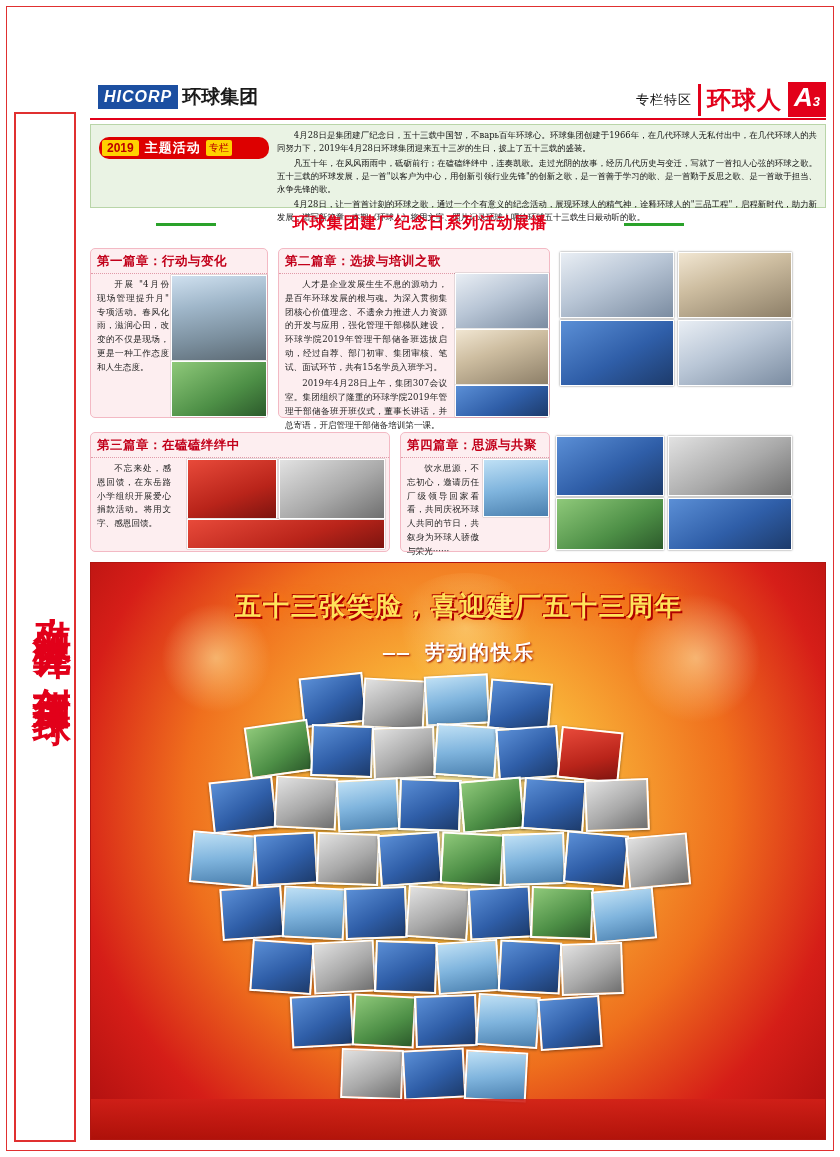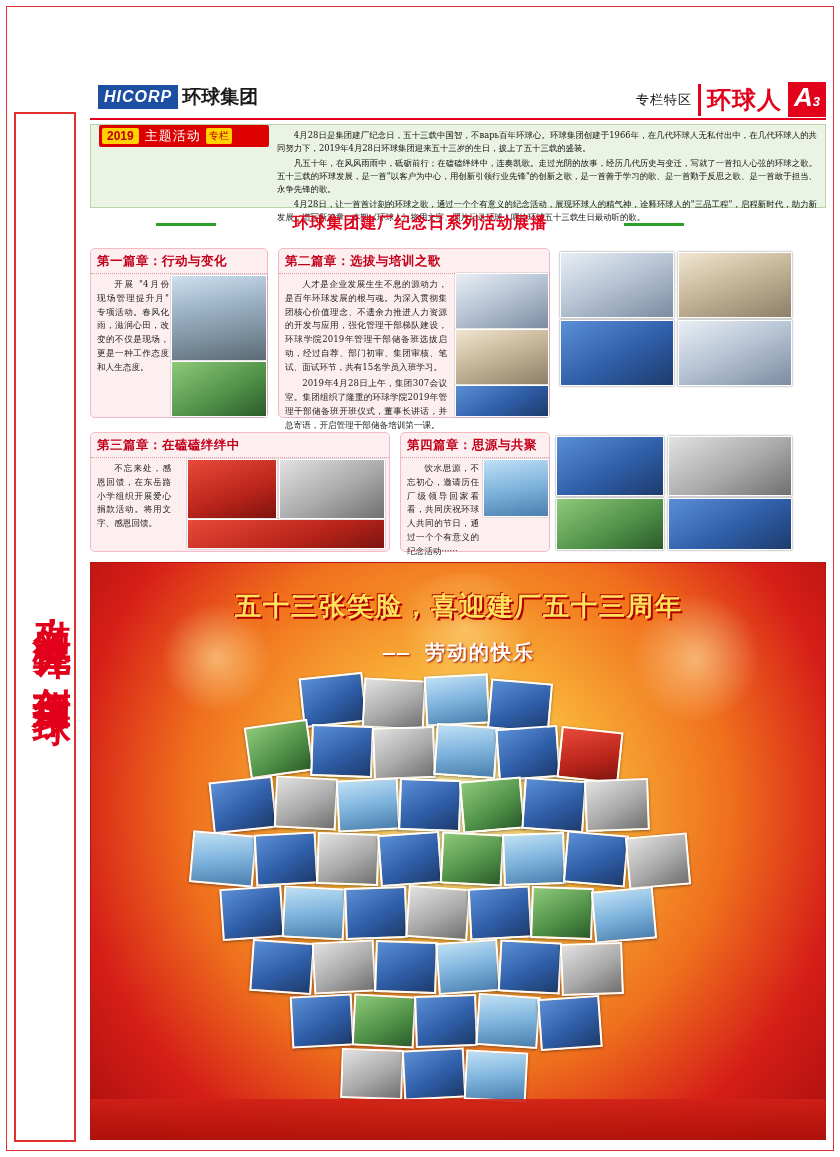"2019" .intro-badge { border-radius: 2px -> 10px; top: 0 -> 12px }
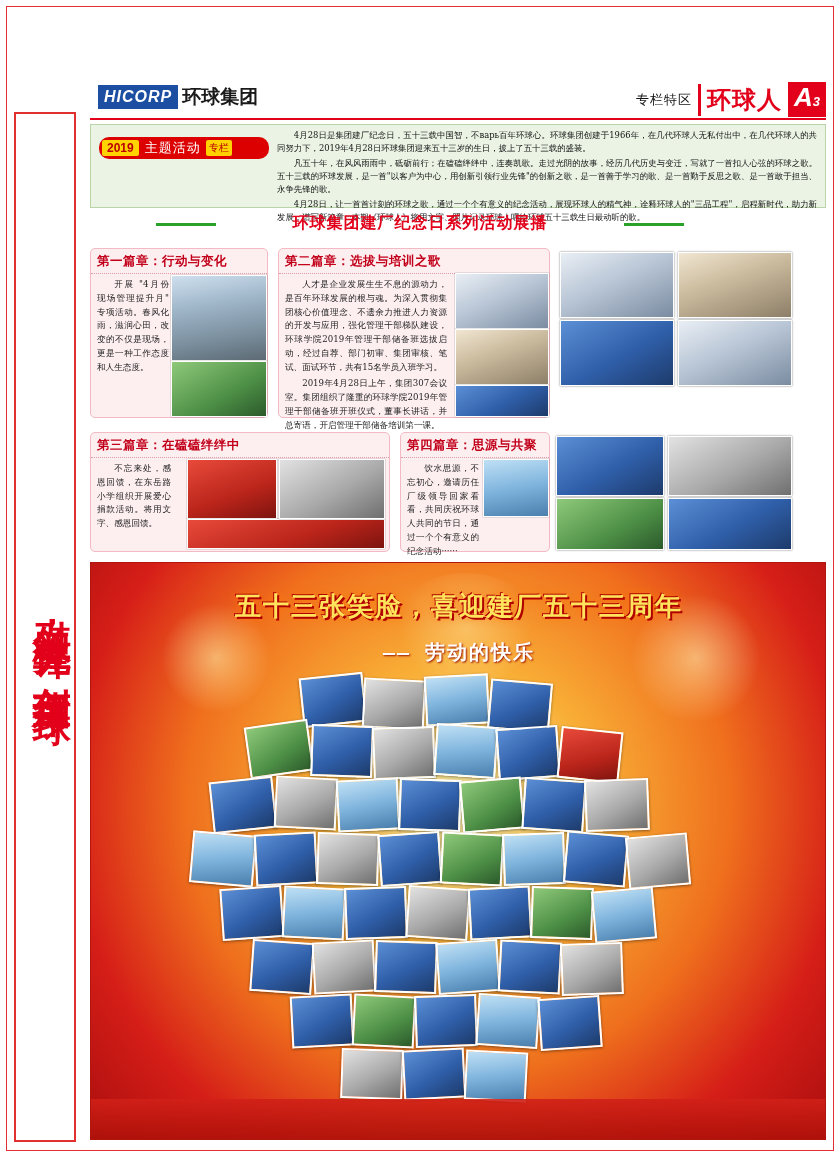"主题活动" .badge-main { font-weight: normal -> bold }
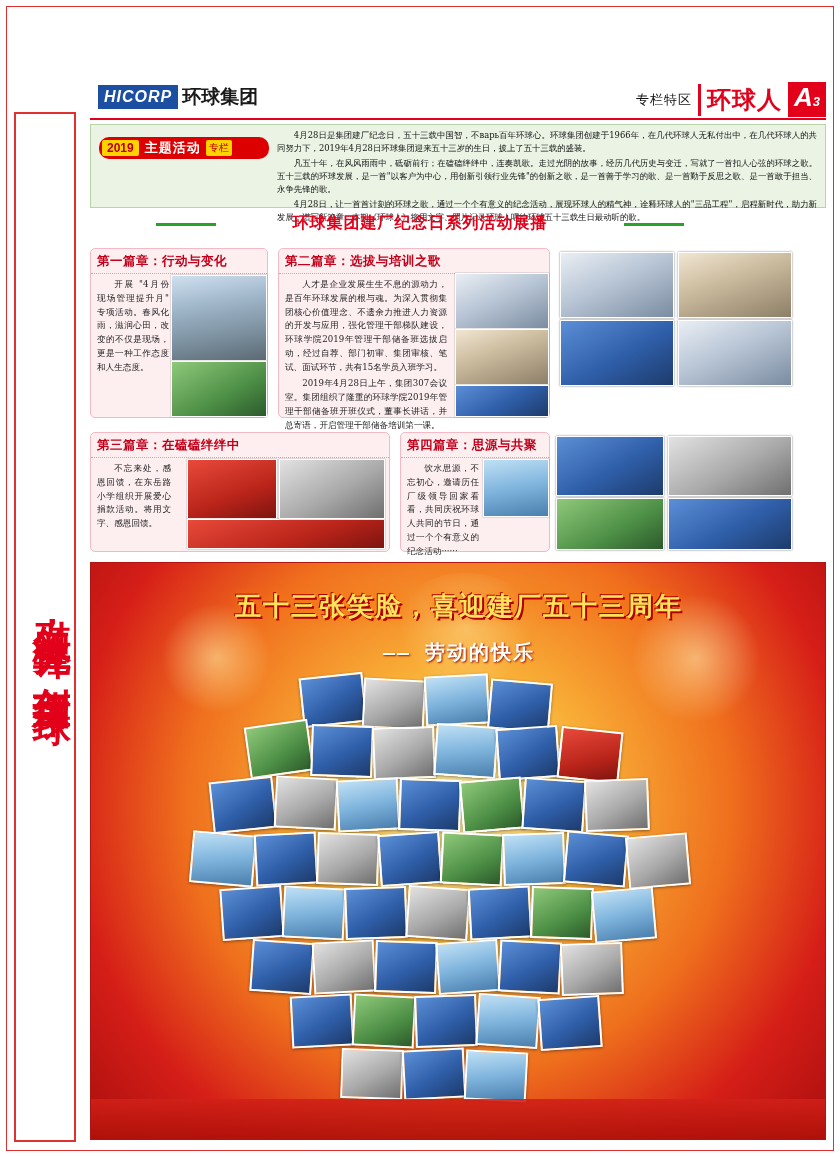"饮水思源，不忘初心，邀请历任厂级领导回家看看，共同庆祝环球人共同的节日，通过一个" p { text: 通过一个个有意义的纪念活动 -> 共叙身为环球人骄傲与荣光 }
